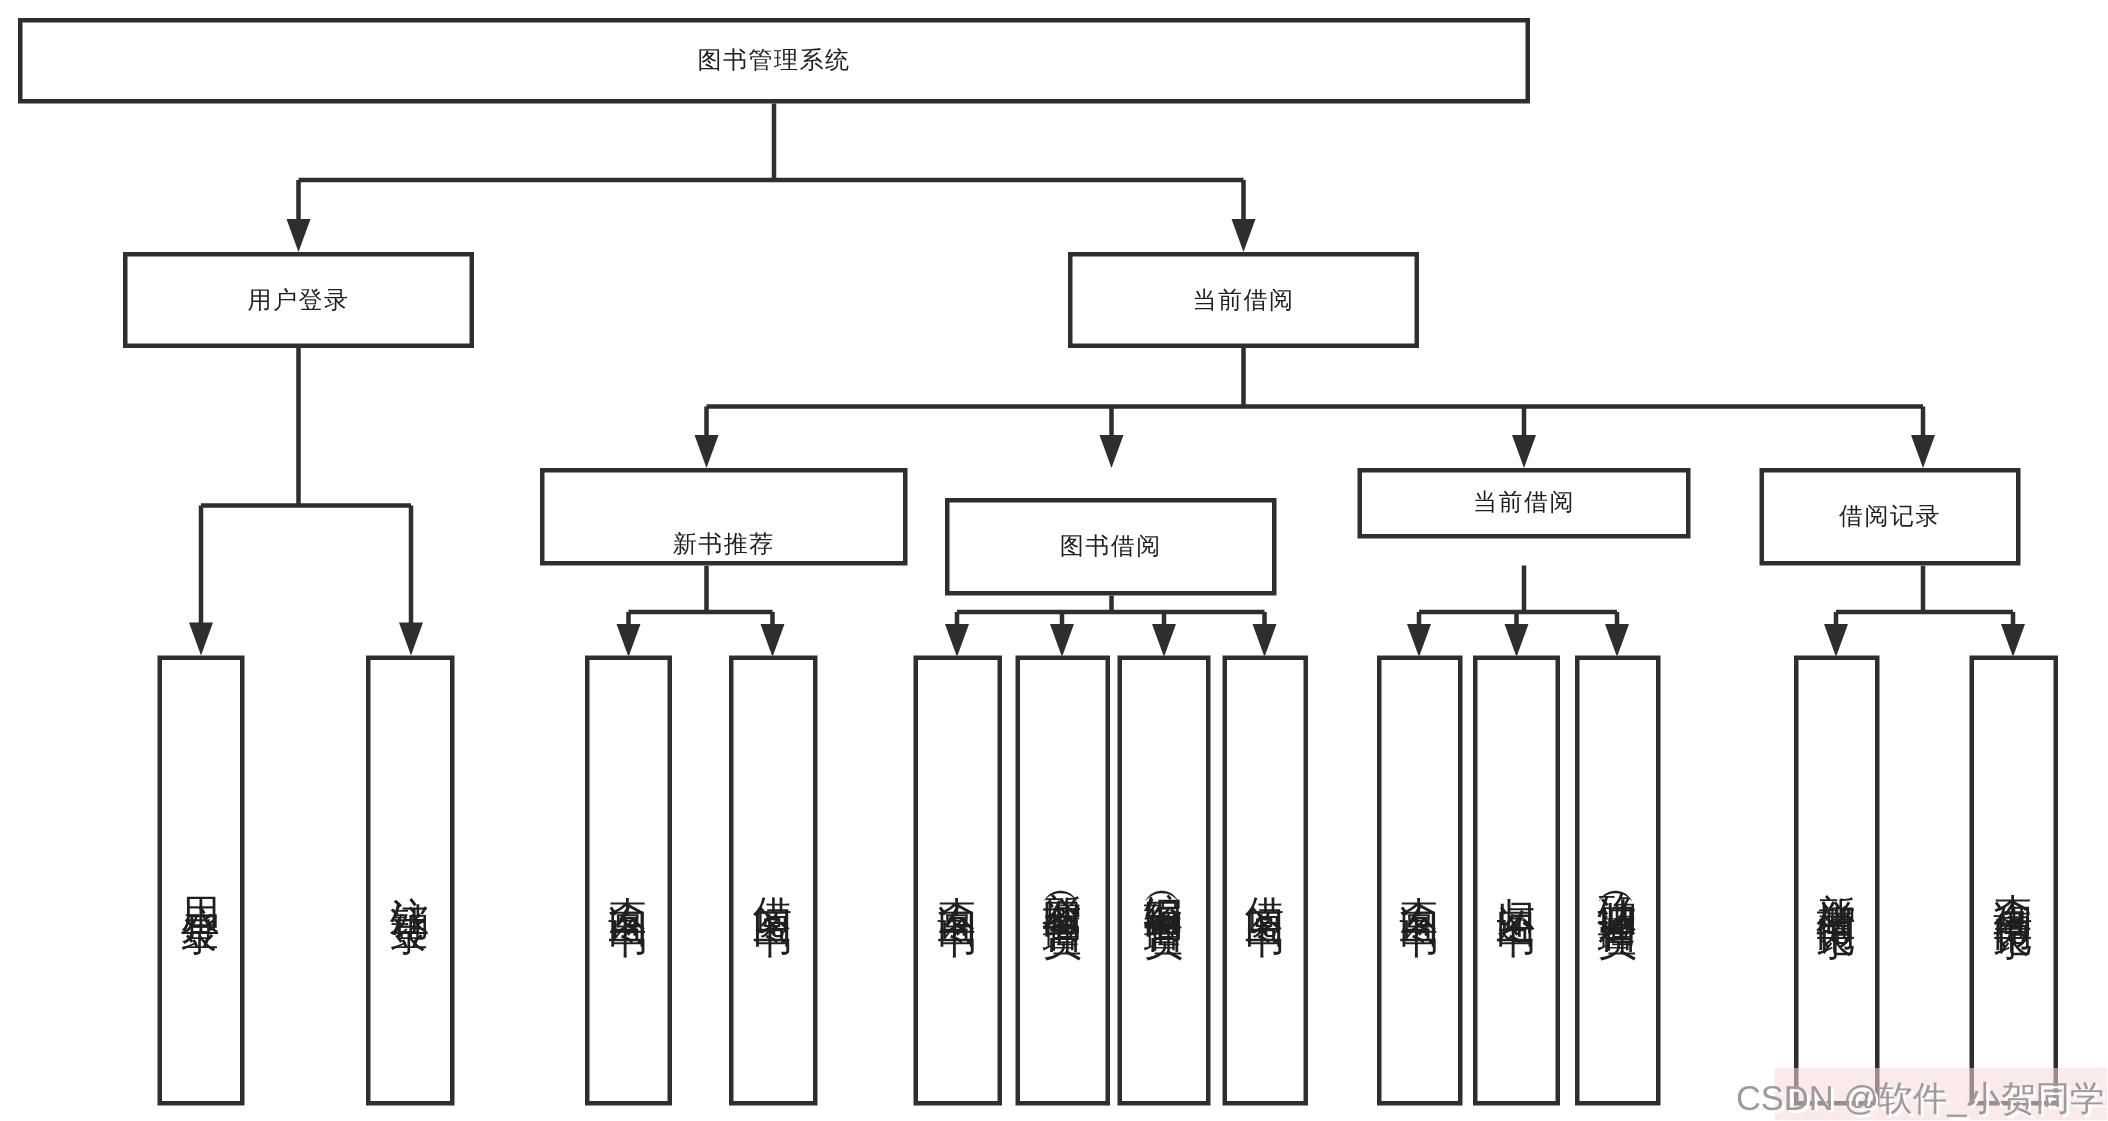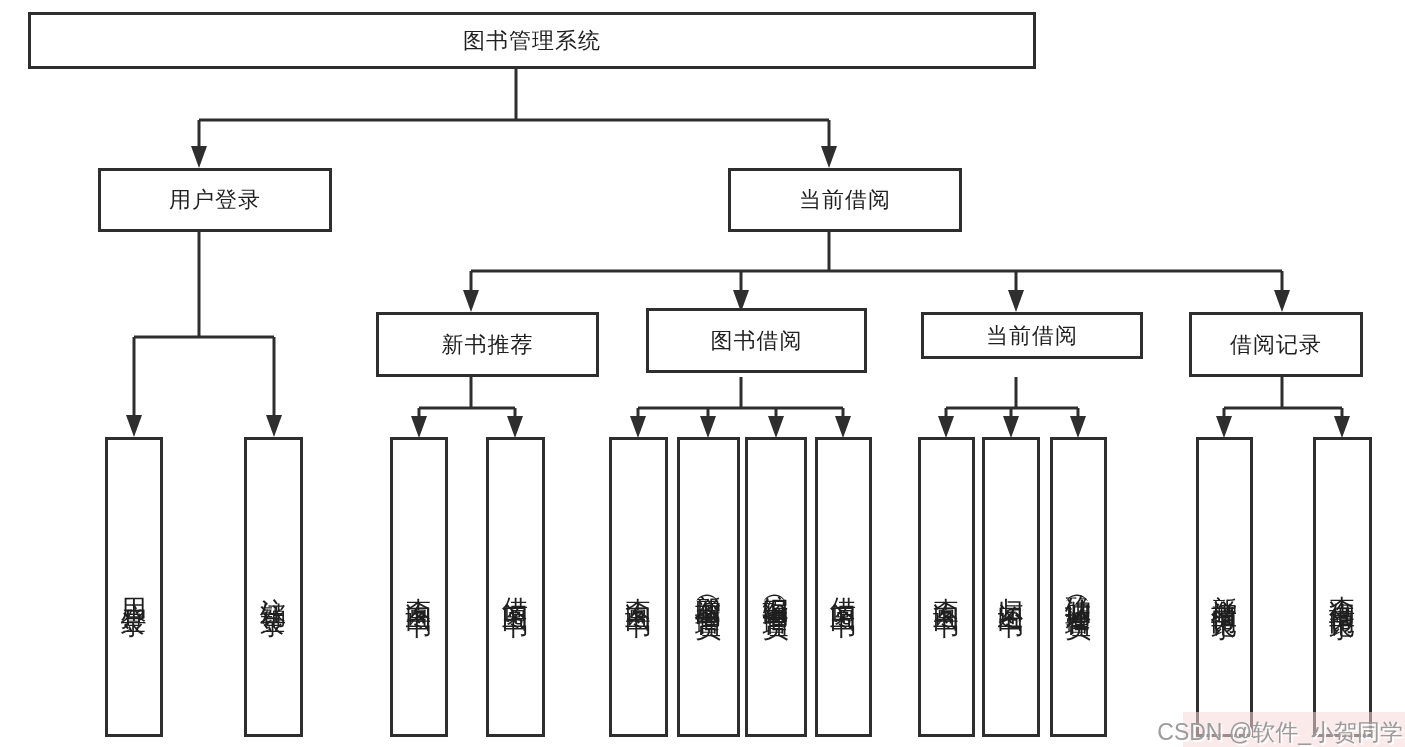"图书管理系统" .hnode { font-size: 22px -> 16px; margin-left: 16px -> none }
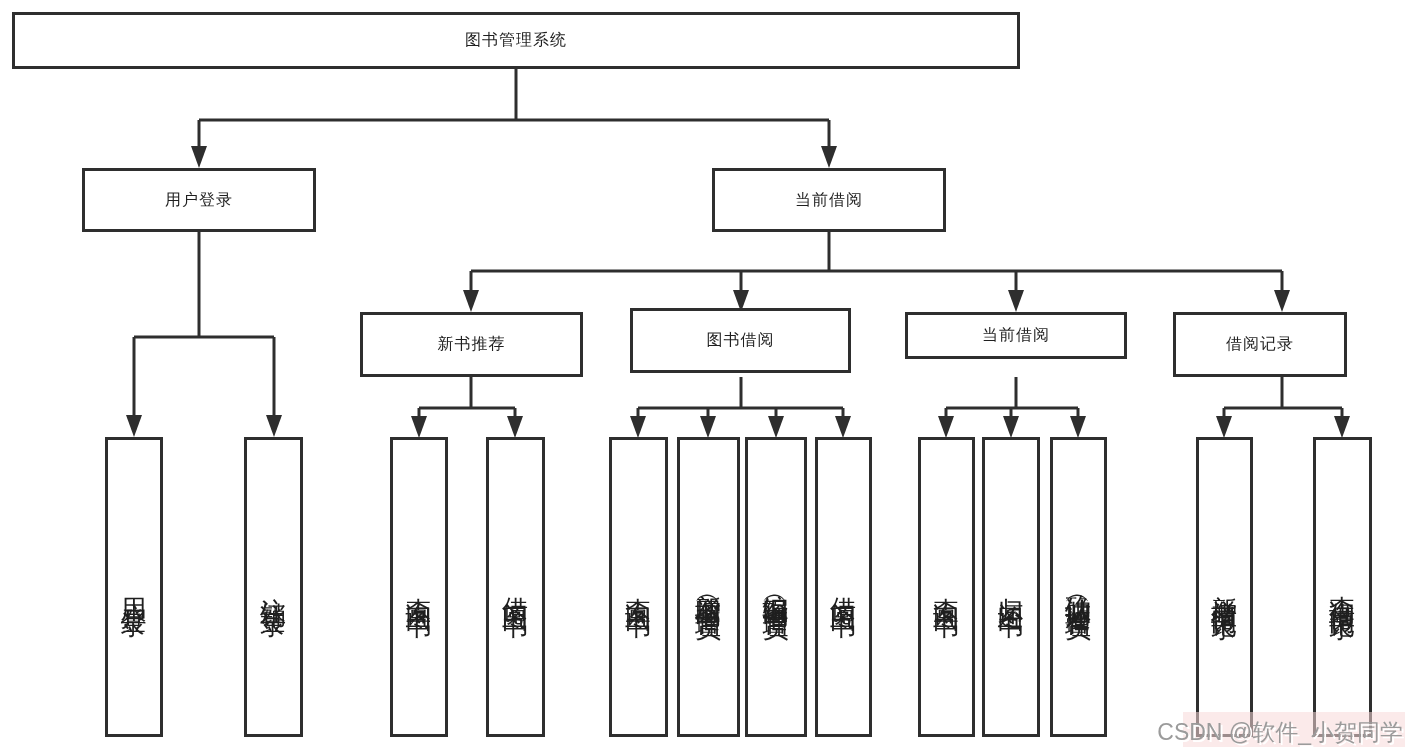"新书推荐" div.node { align-items: none -> flex-end; width: 223px -> 245px }
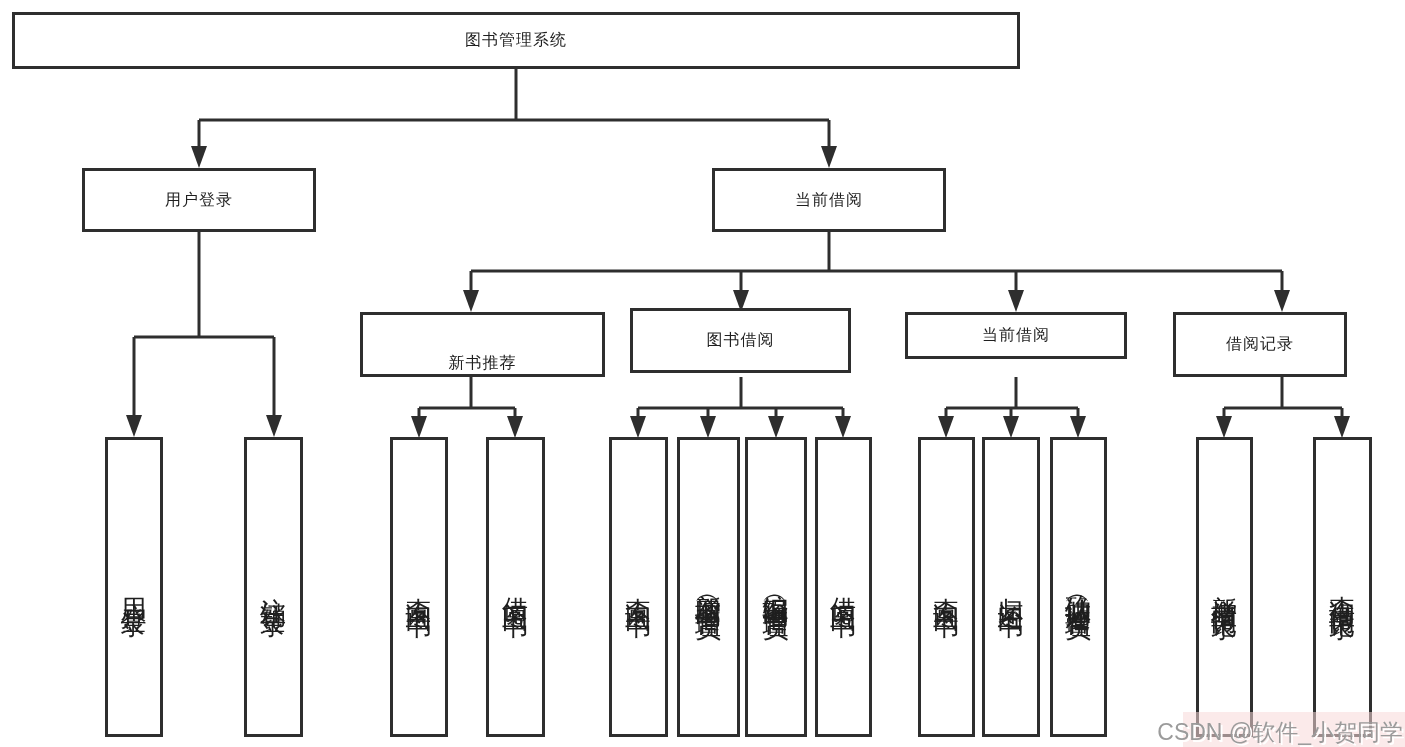"图书借阅" div.node { top: 308px -> 332px }
